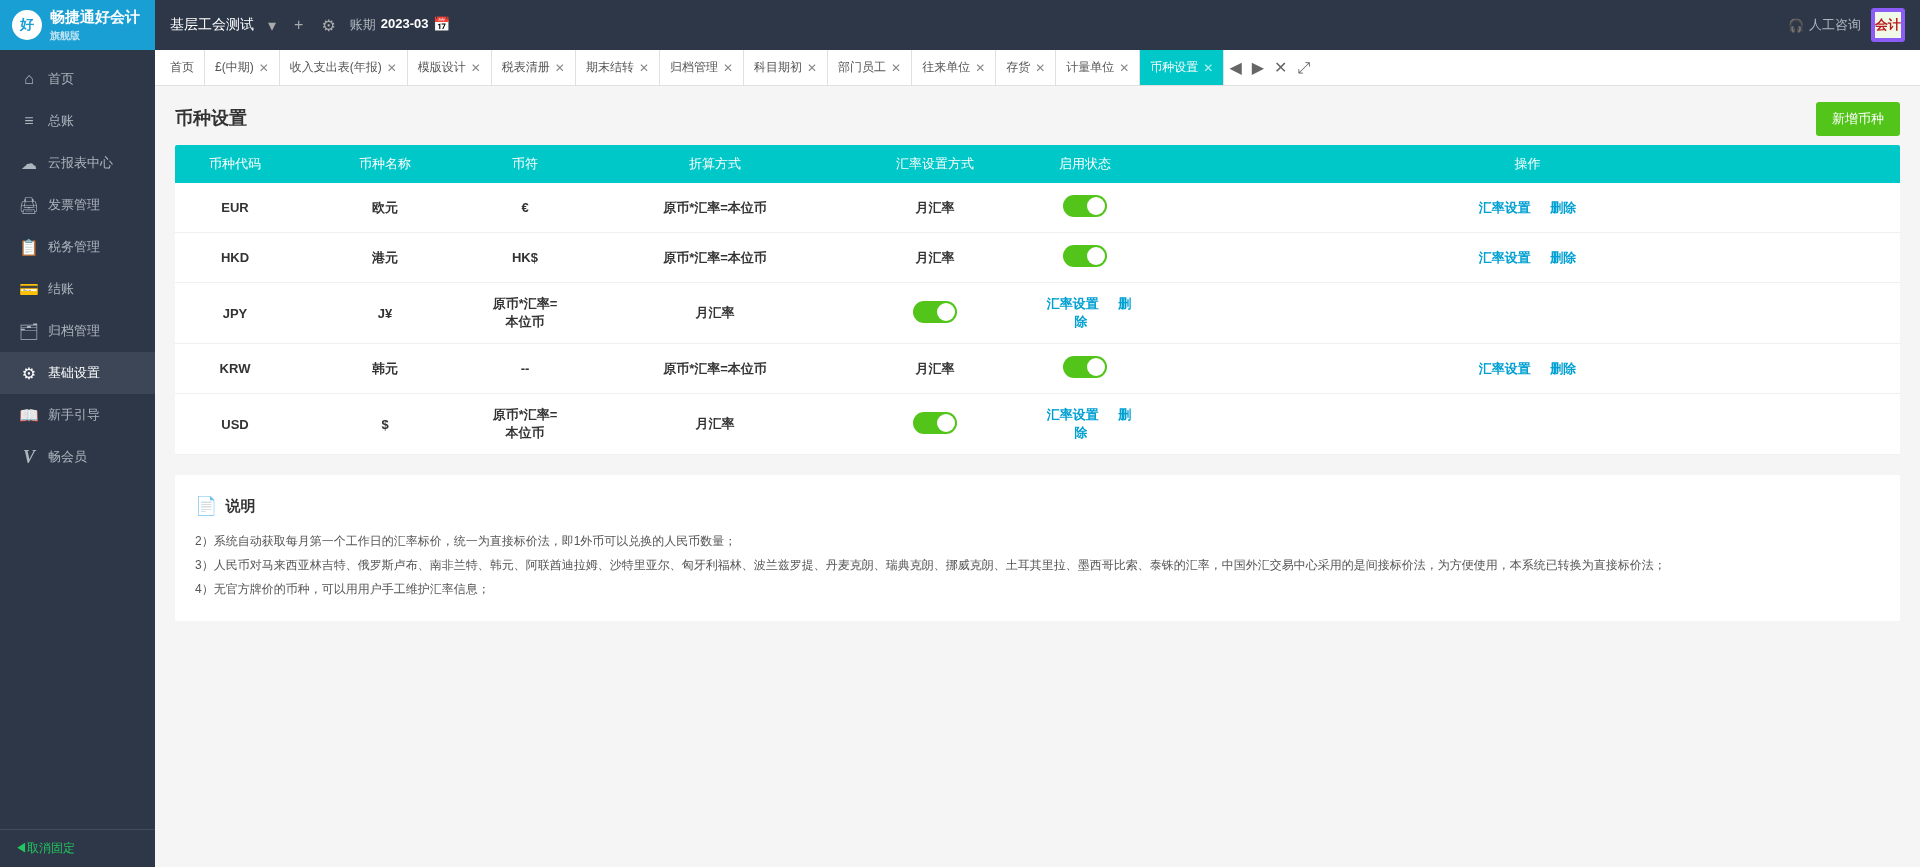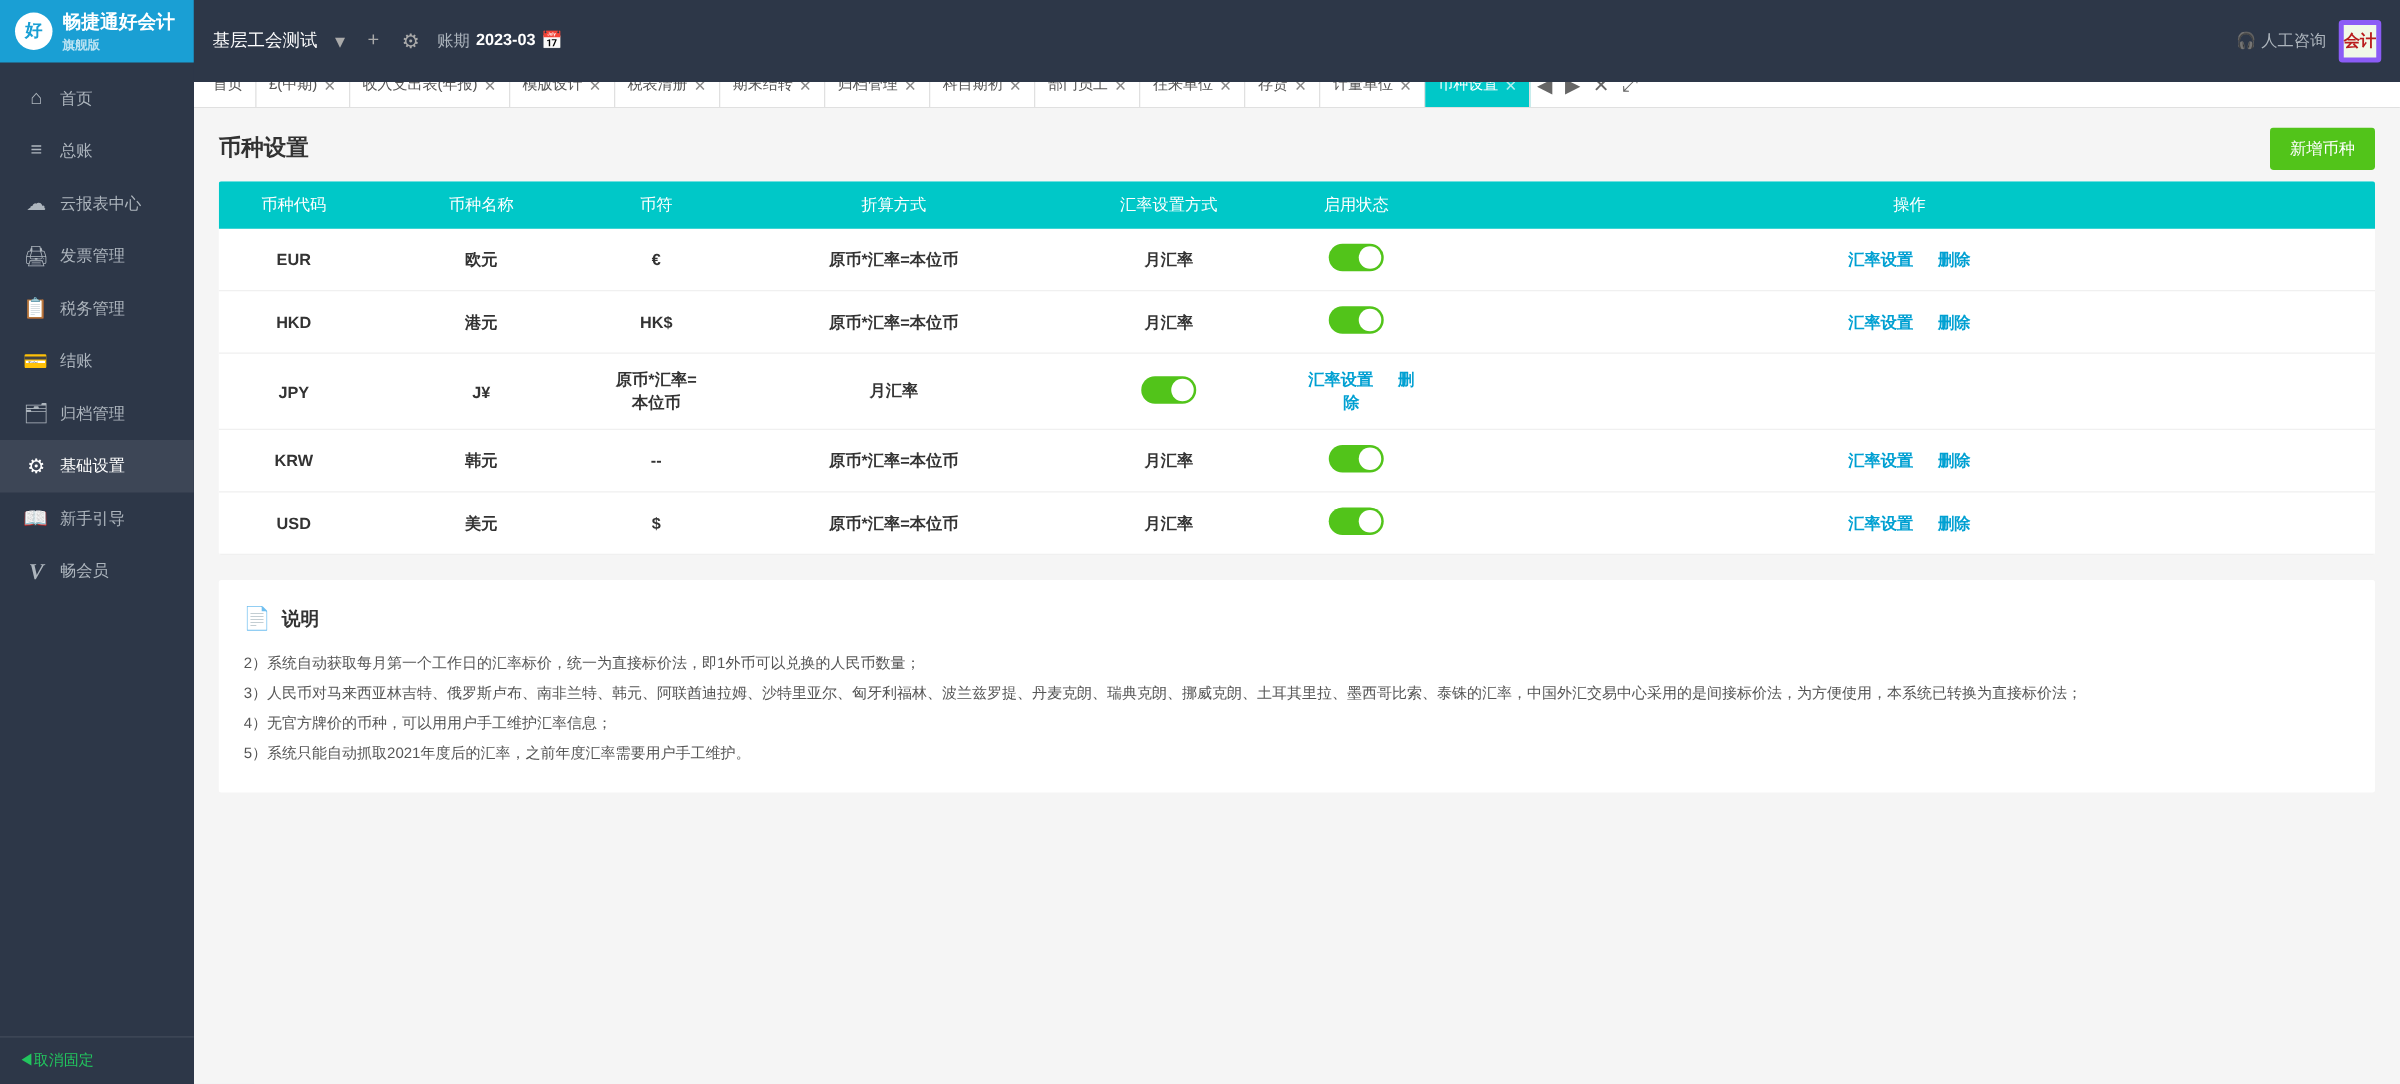"基层工会测试" .header { height: 65px -> 50px }
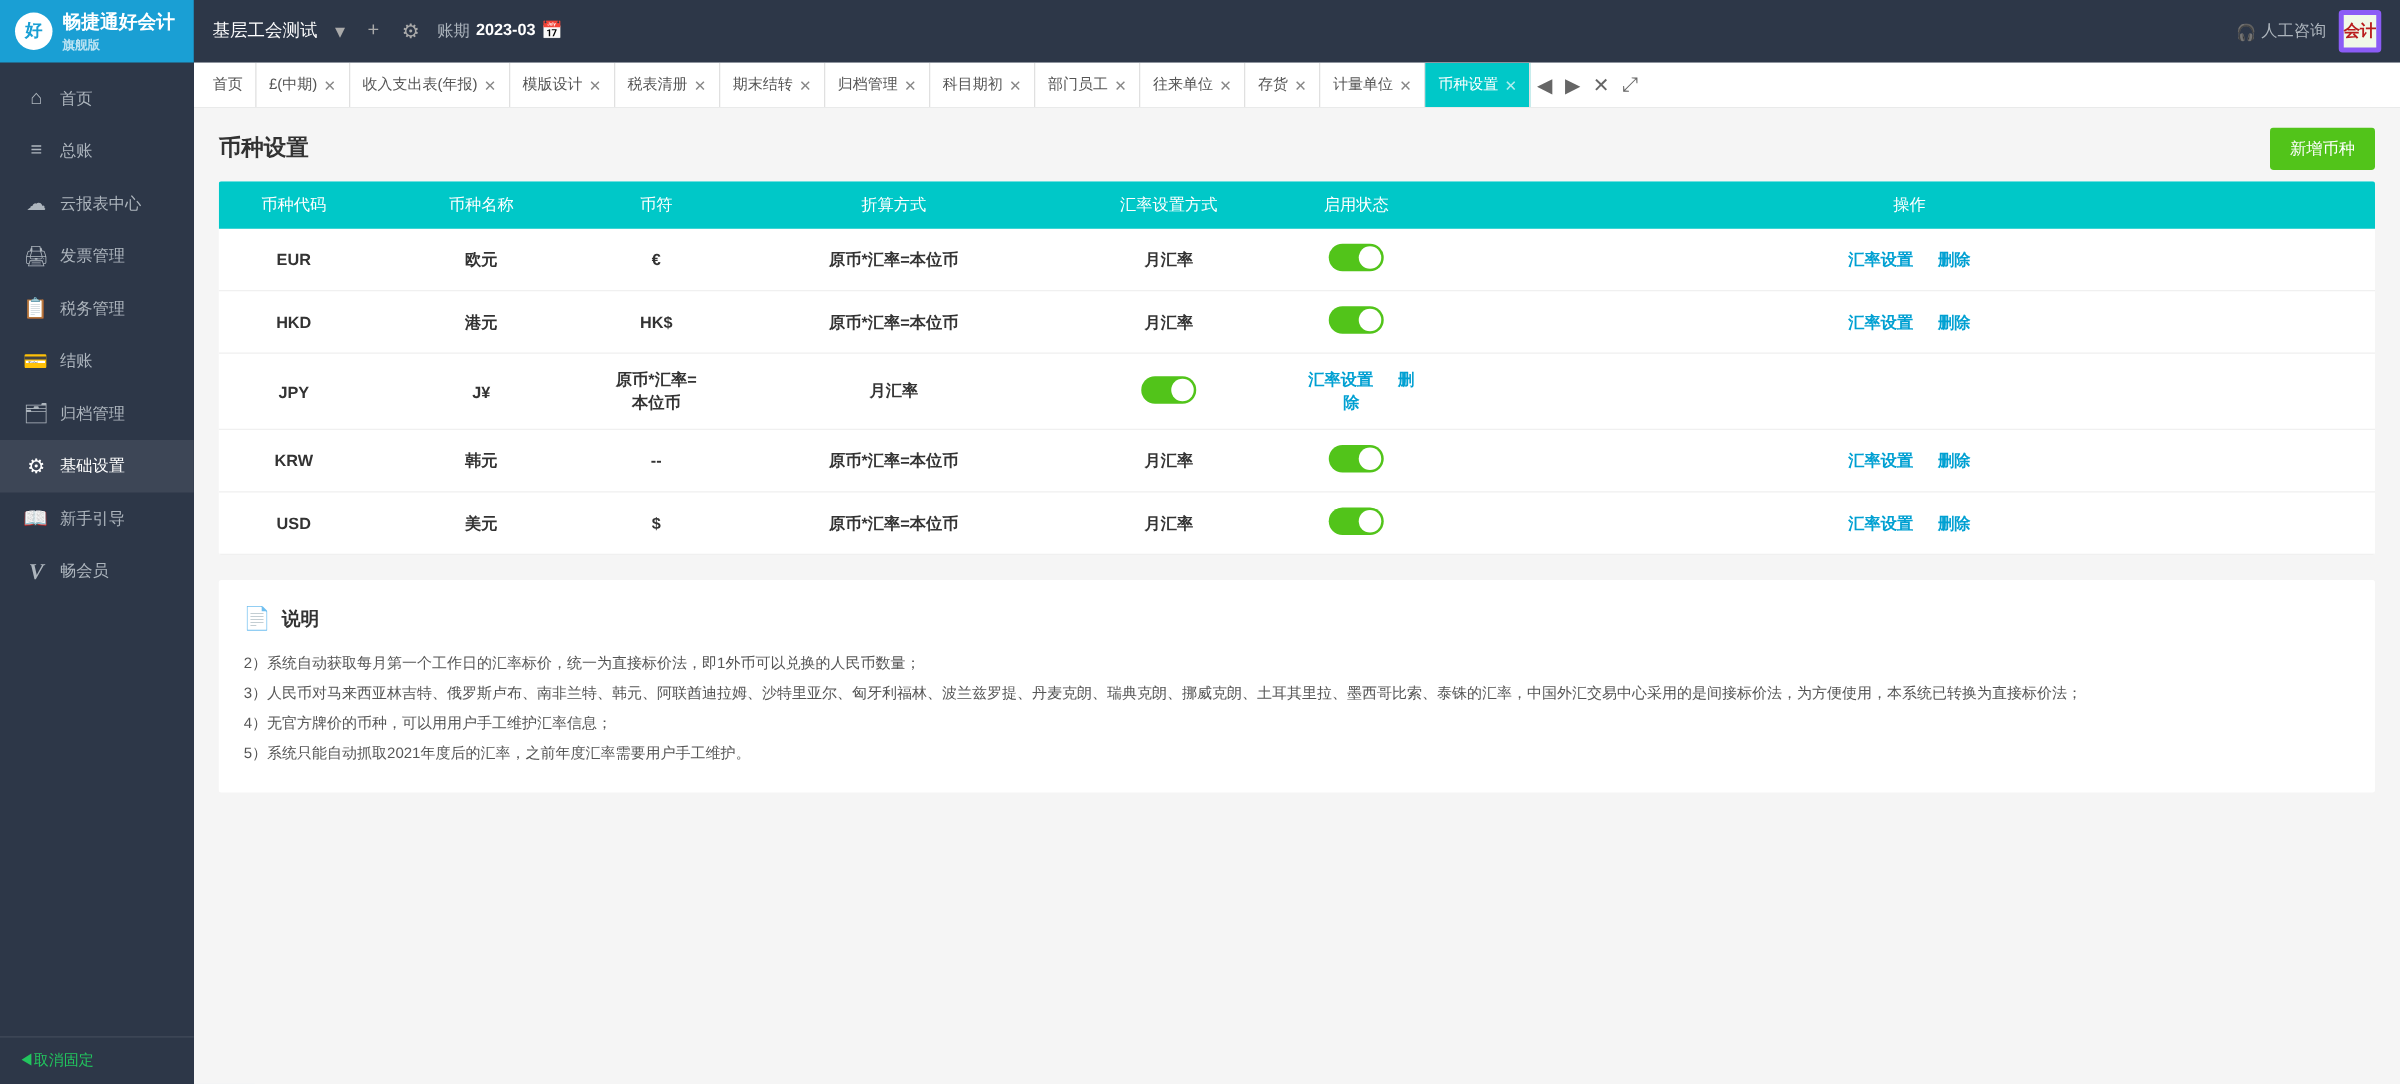"美元" div.td { html: <div>美元</div> -> none }
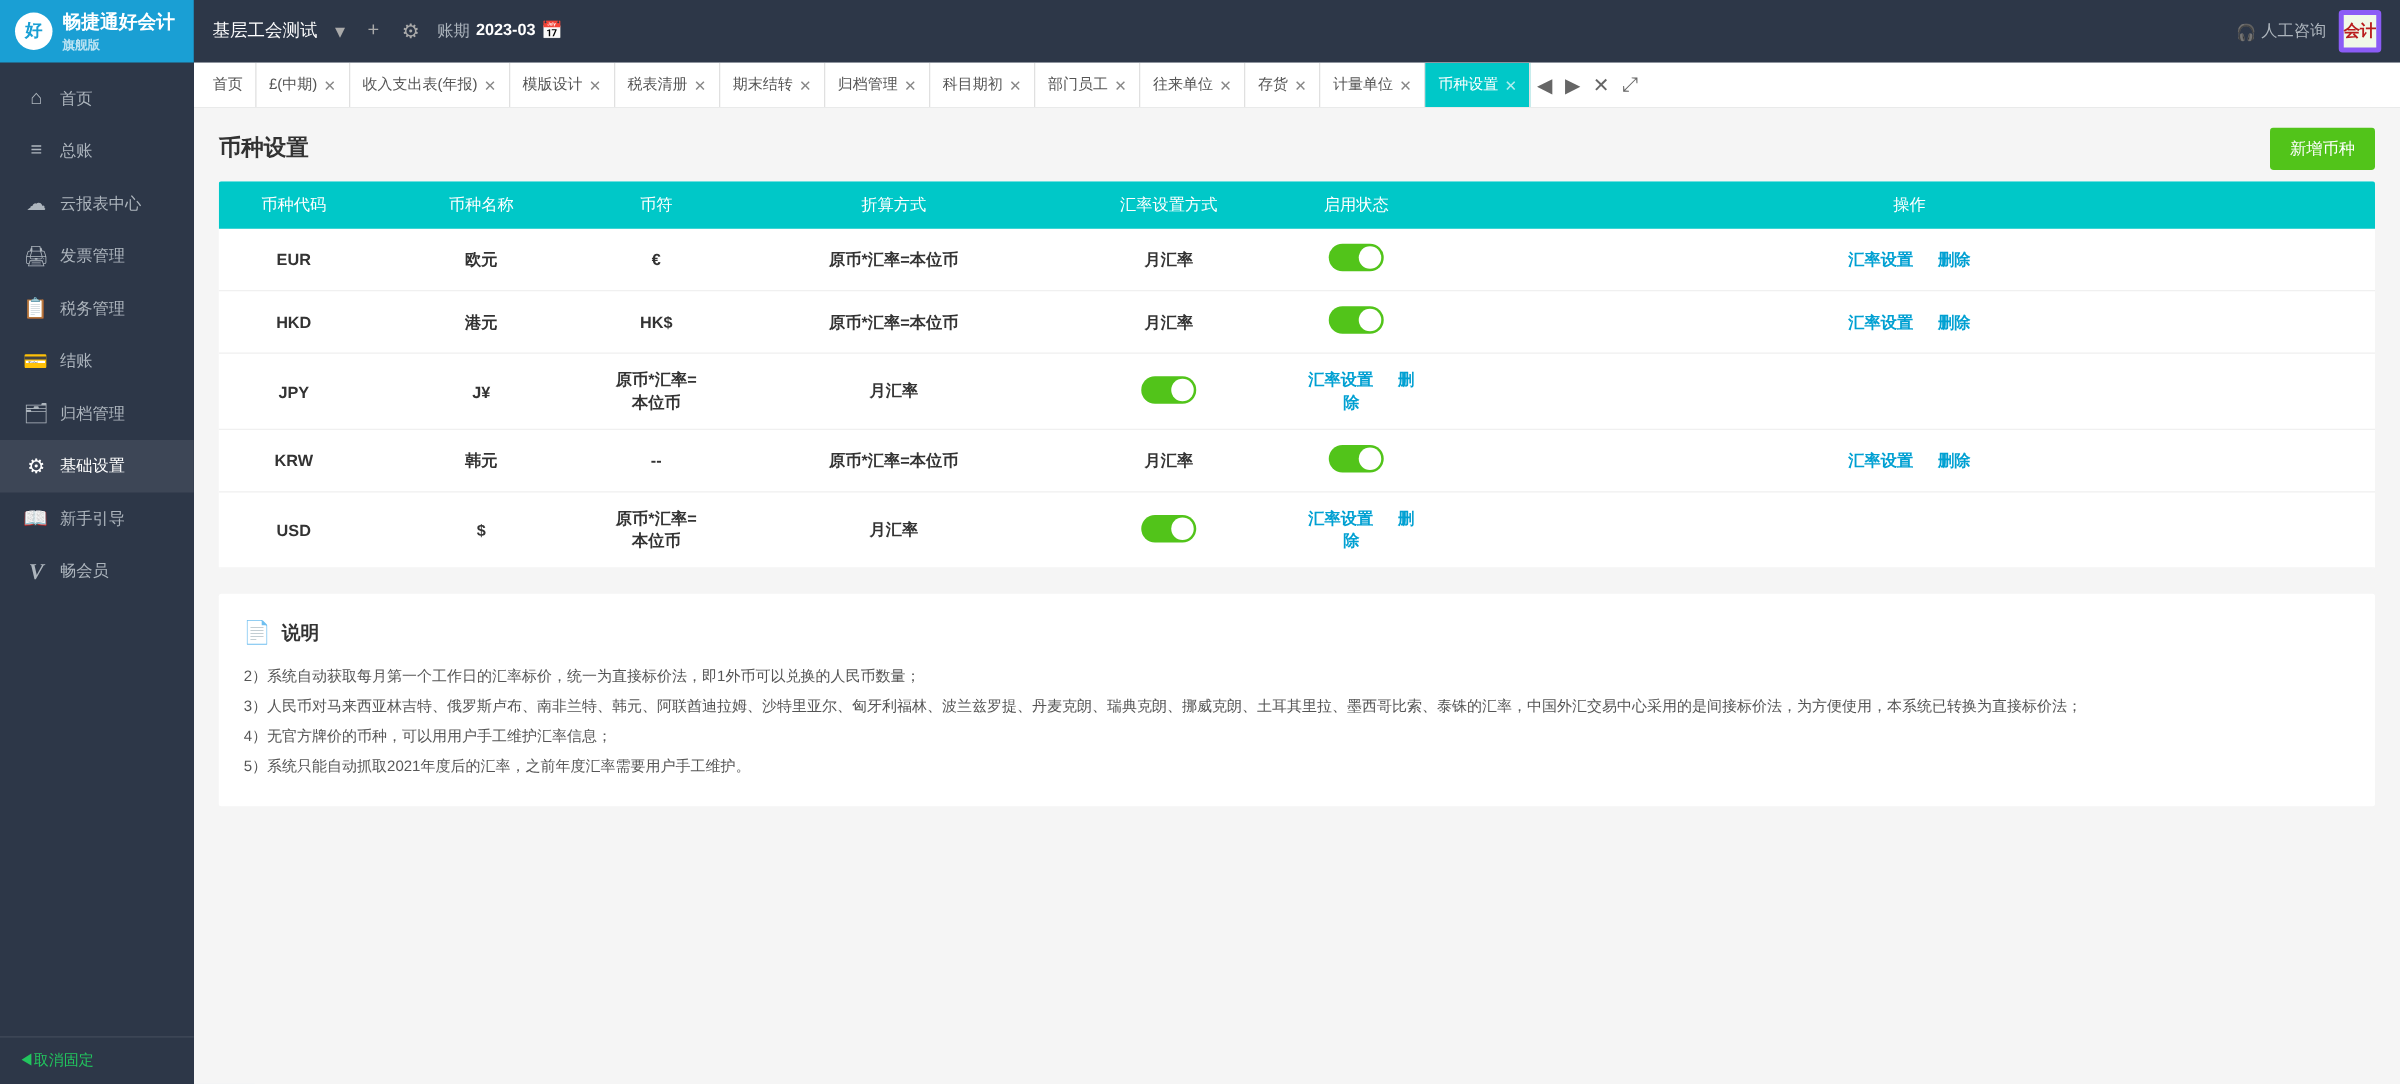"5）系统只能自动抓取2021年度后的汇率，之前年度汇率需要用户手工维护。" li { html: <li>5）系统只能自动抓取2021年度后的汇率，之前年度汇率需要用户手工维护。</li> -> none }
